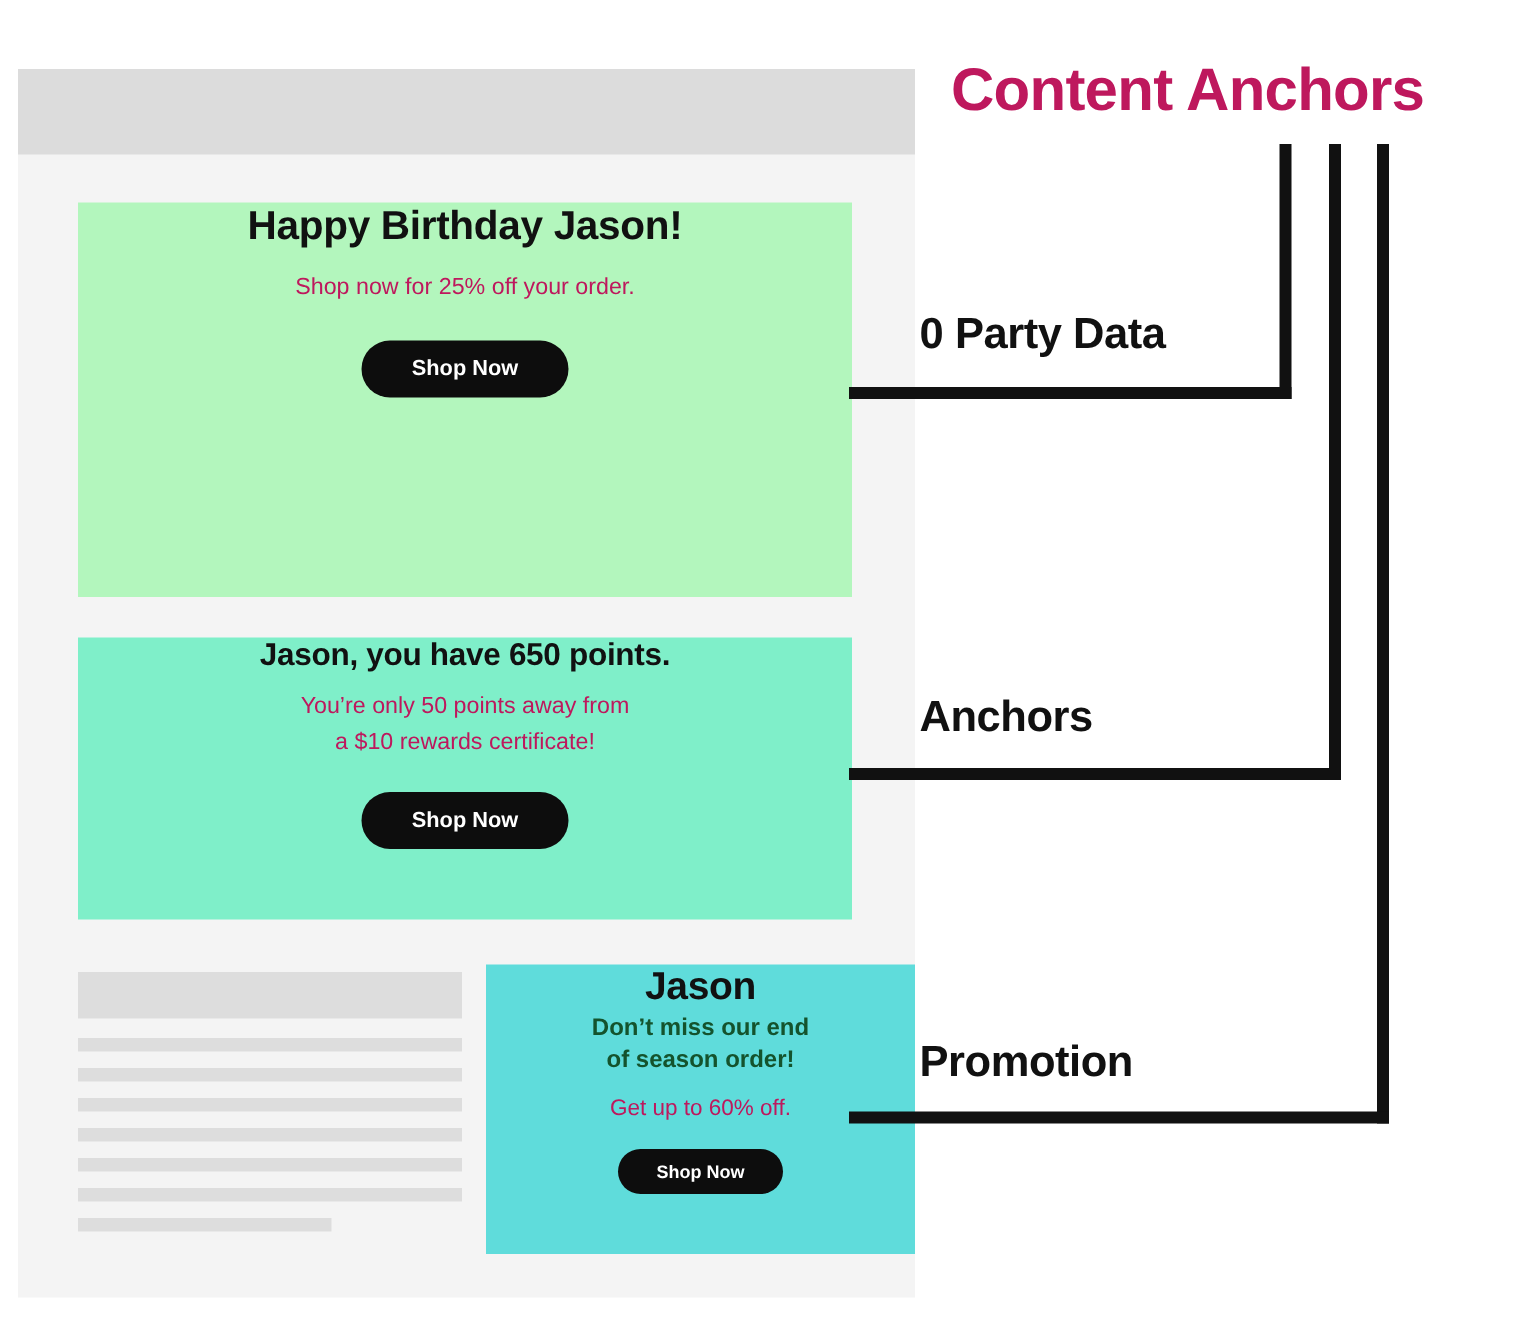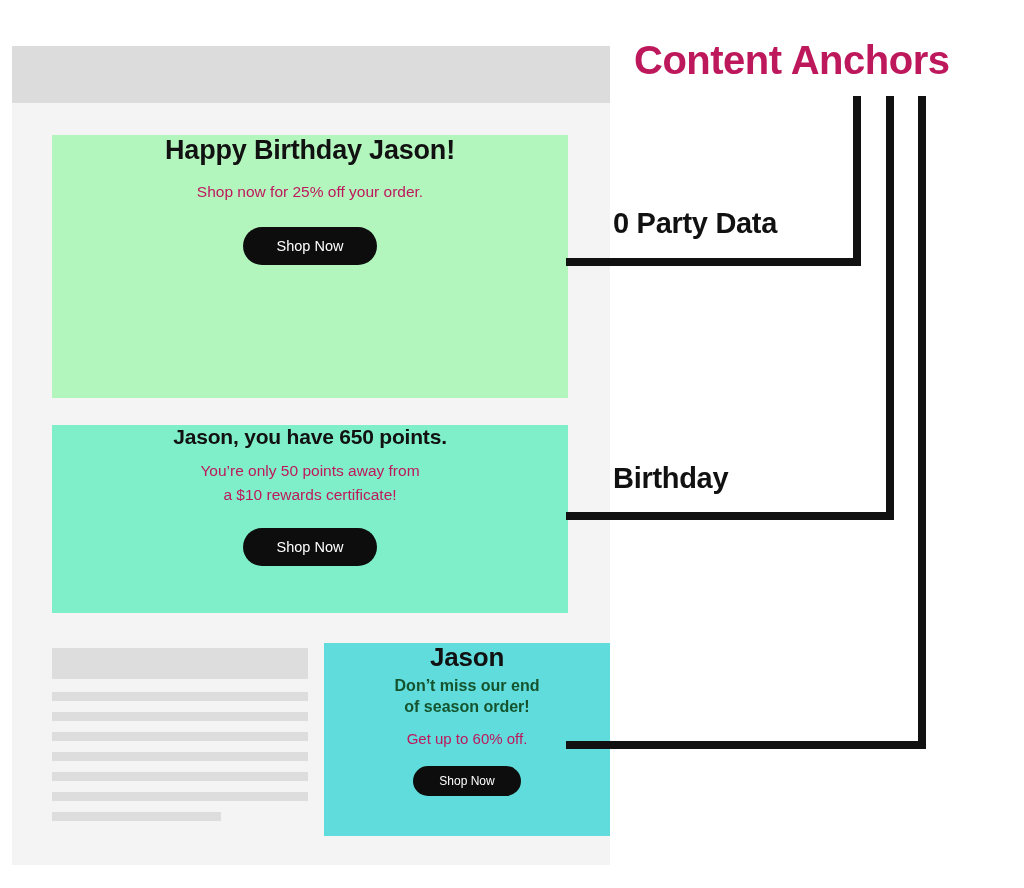"Shop Now" .shop-button { font-weight: normal -> bold }
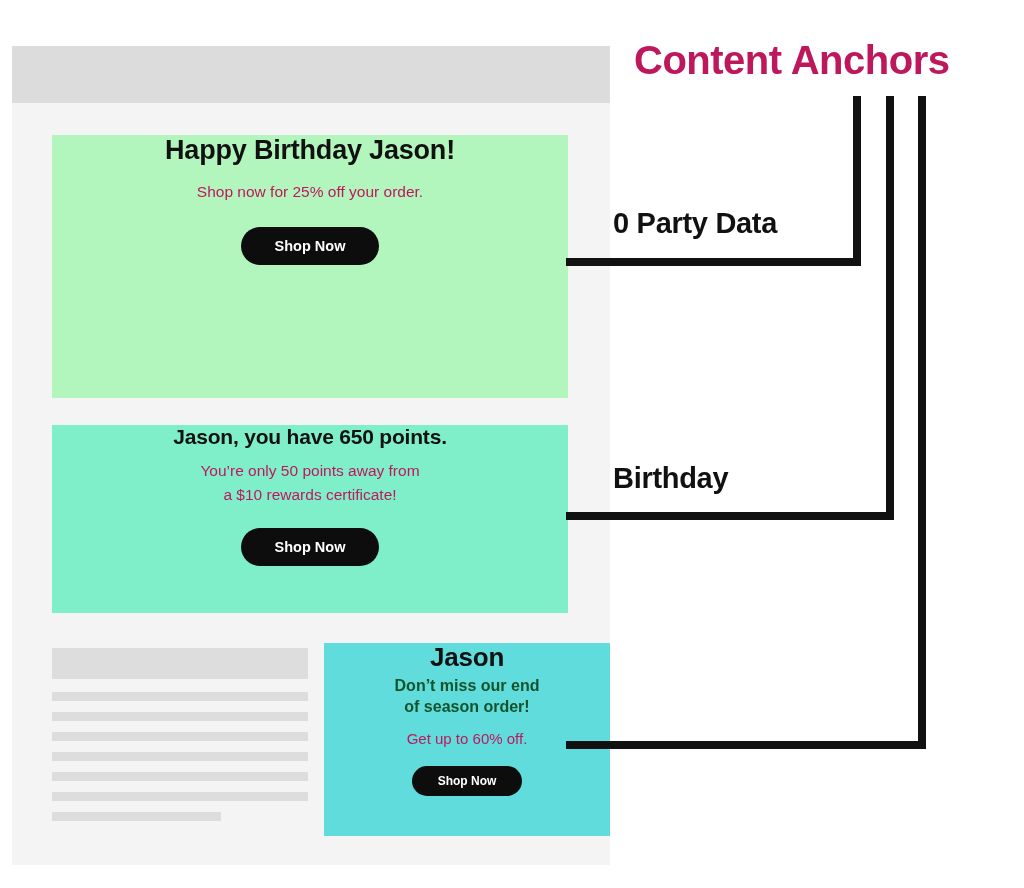"Birthday" div.conn-label { text: Birthday -> Anchors }
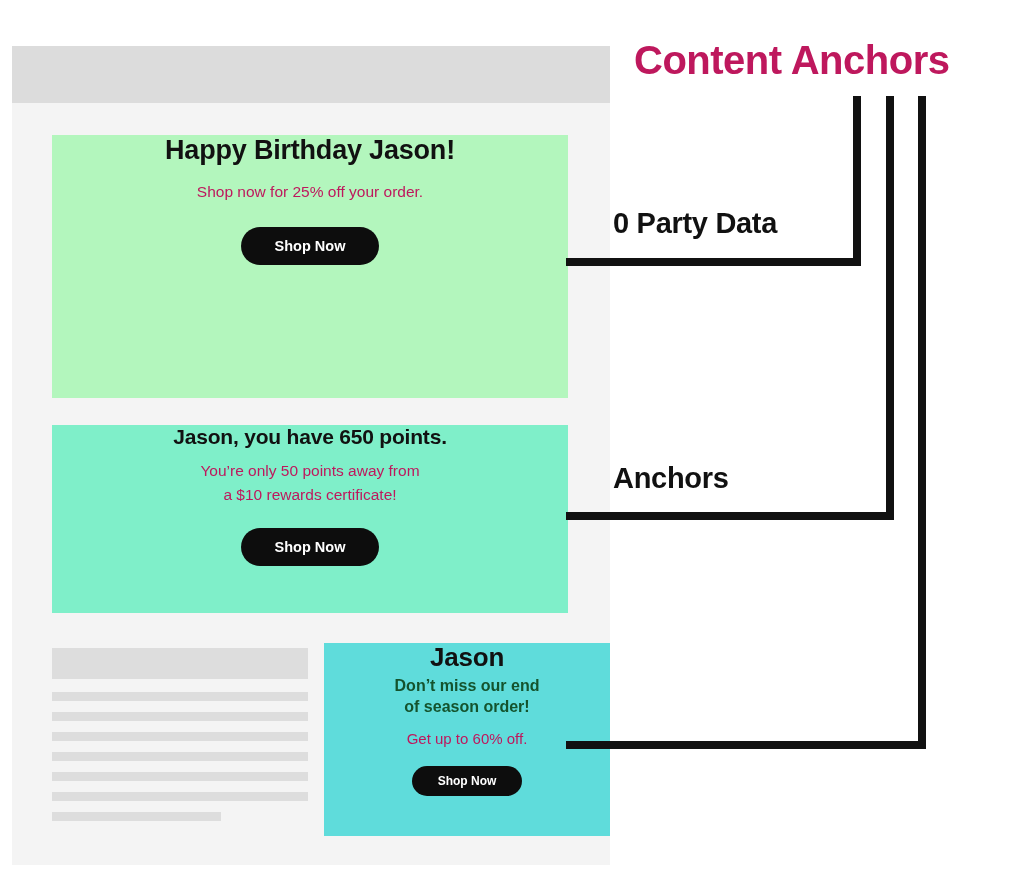"Promotion" div.conn-label { html: none -> <div>Promotion</div> }
